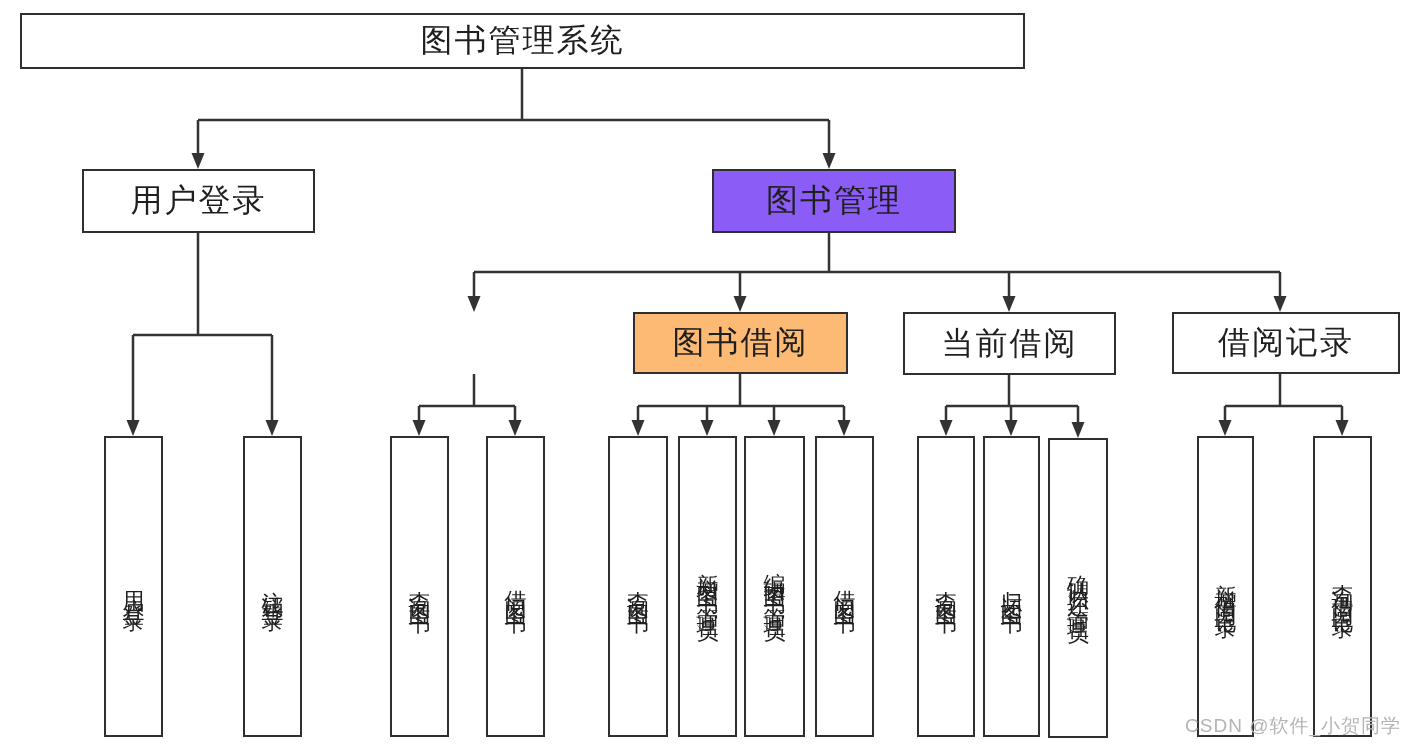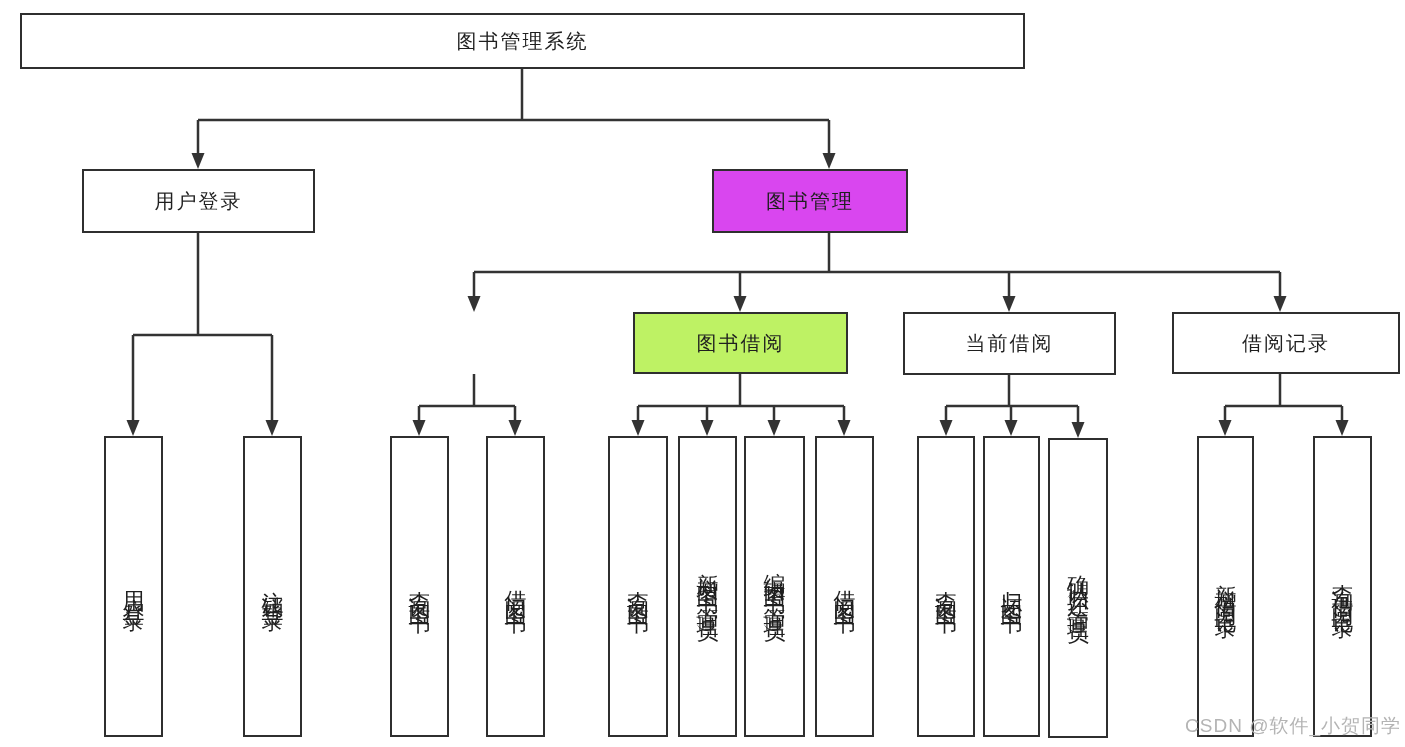"图书管理系统" .node.horizontal .label { font-size: 20px -> 32px }
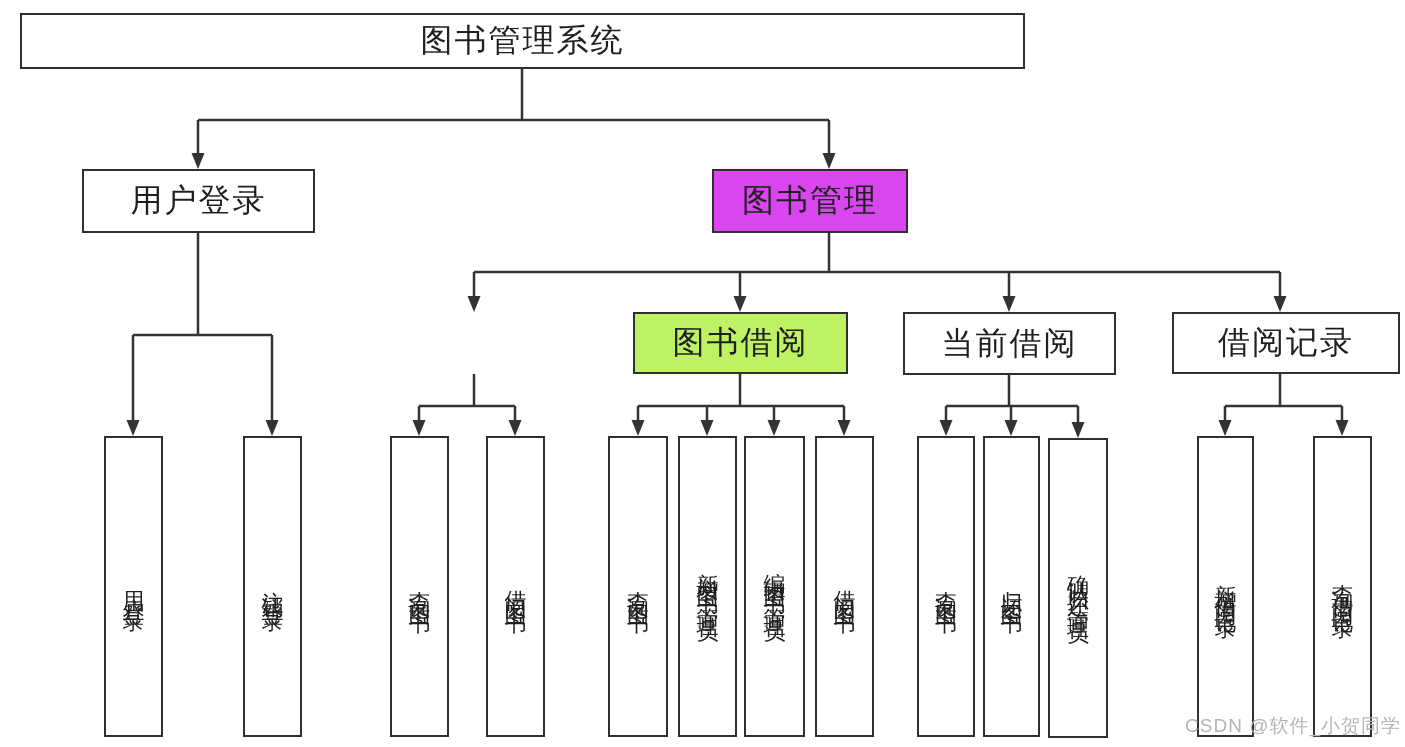"图书管理" div.node { background: #d946ef -> #8b5cf6; width: 196px -> 244px }
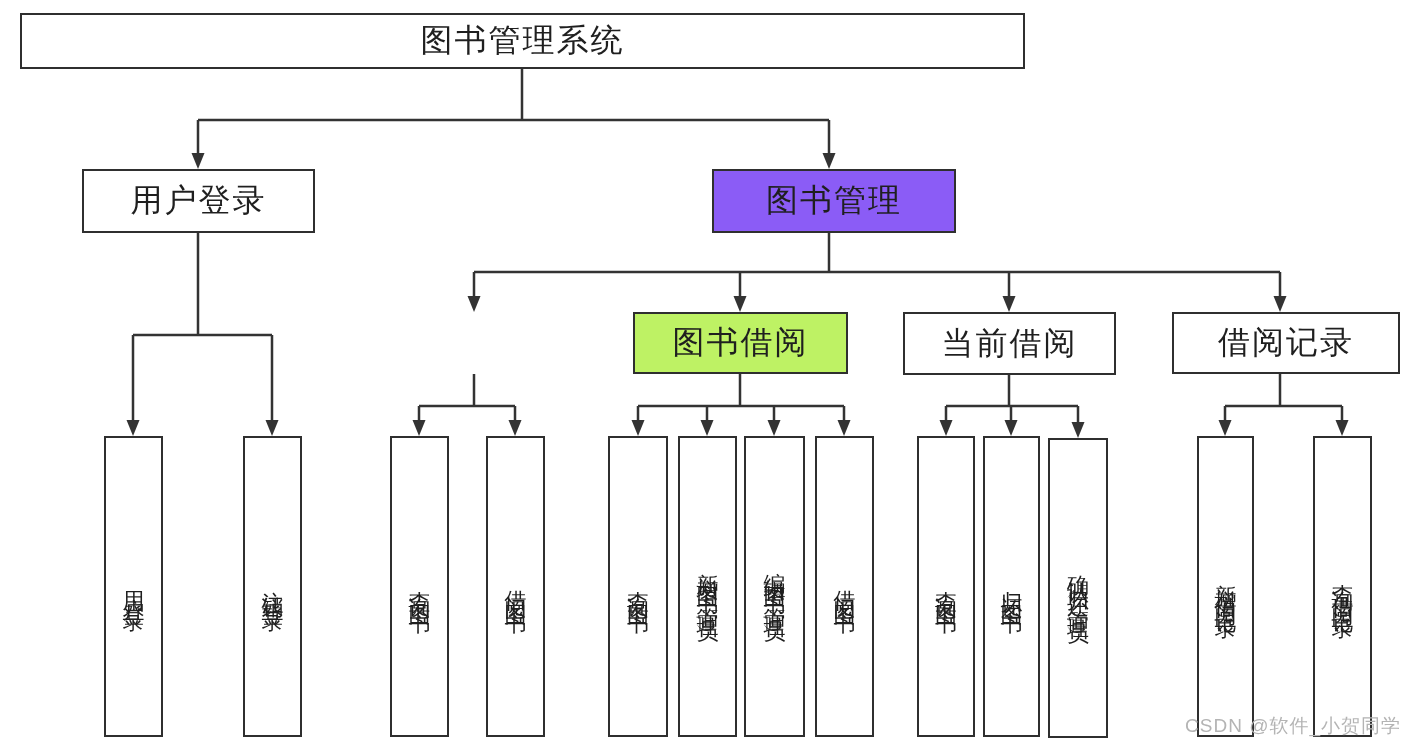"图书借阅" div.node { background: #bef264 -> #fdba74 }
